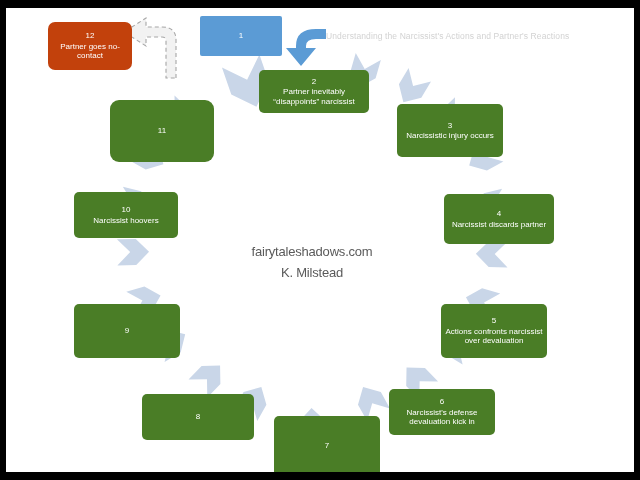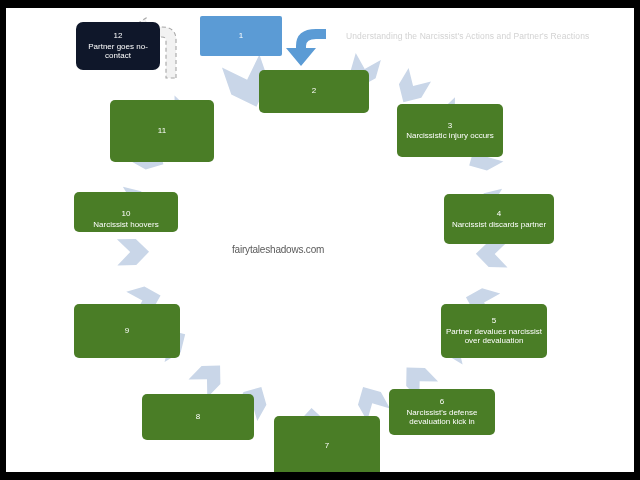"12" .node.darkblue { background: #0f172a -> #c2410c; margin-left: 28px -> none }
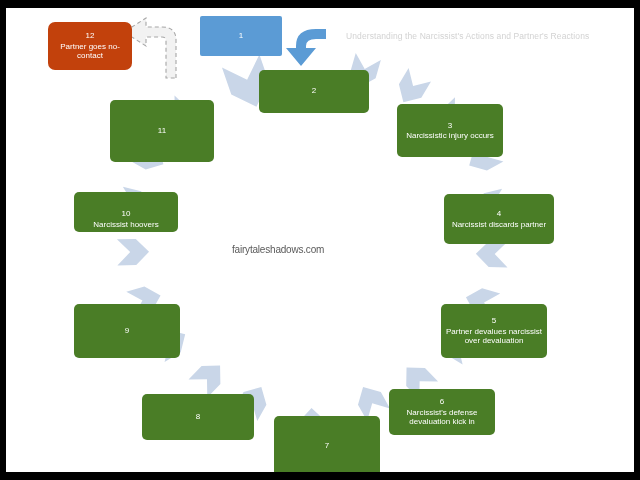"Understanding the Narcissist's Actions" div { left: 340px -> 320px }
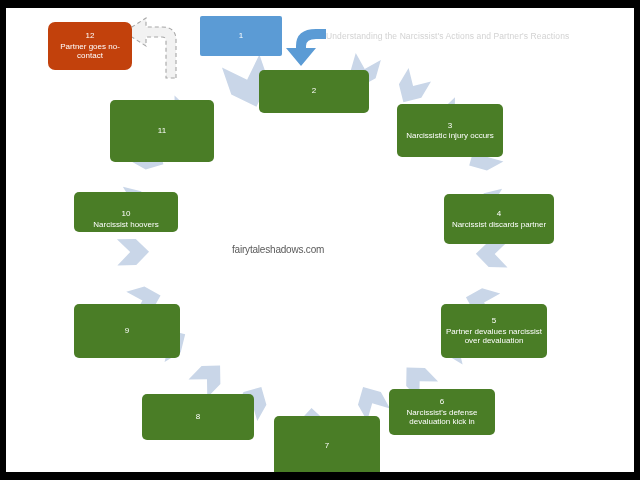"Partner inevitably “disappoints”" span.lbl { html: none -> <span>Partner inevitably “disappoints” narcissist</span> }
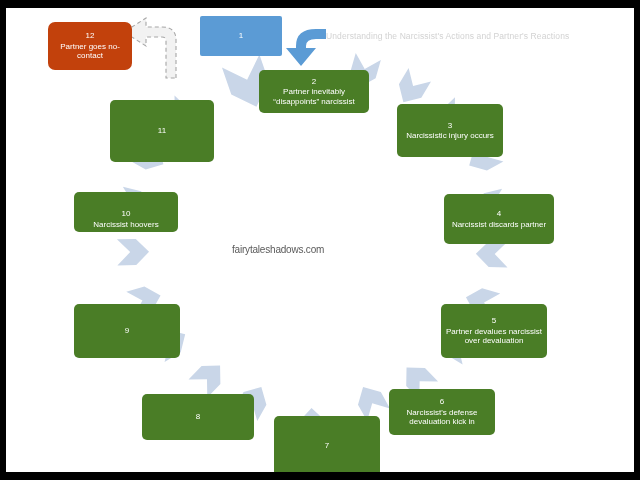"11" div.node { border-radius: none -> 9px }
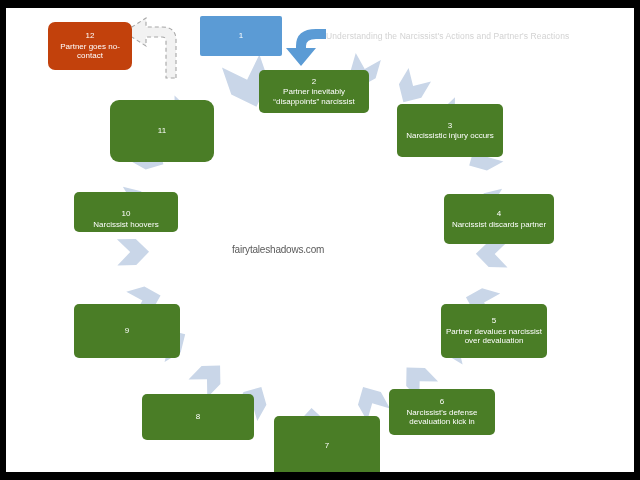"10" div.node { height: 40px -> 46px; justify-content: flex-end -> none }
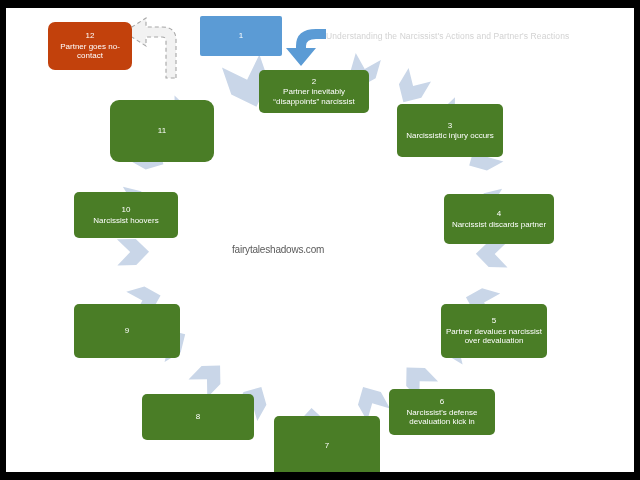"fairytaleshadows.com" .credit { font-size: 10px -> 13px; text-align: left -> center }
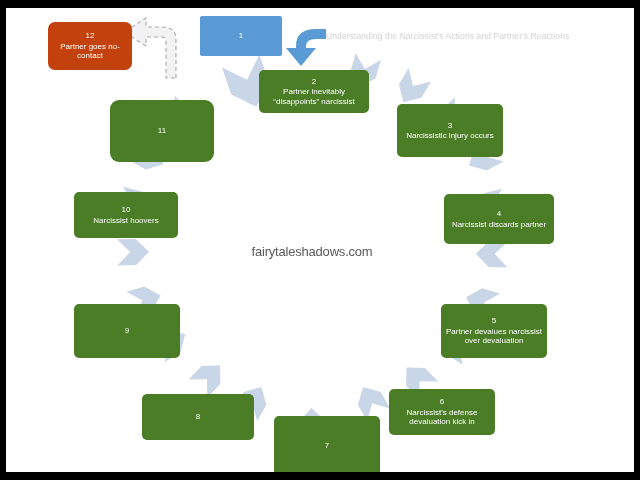"K. Milstead" div.credit { html: none -> <div>K. Milstead</div> }
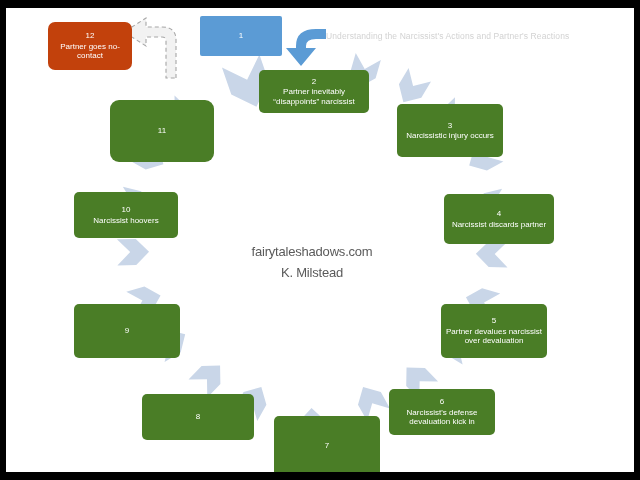"Partner devalues narcissist over" span.lbl { text: Partner devalues -> Actions confronts }
